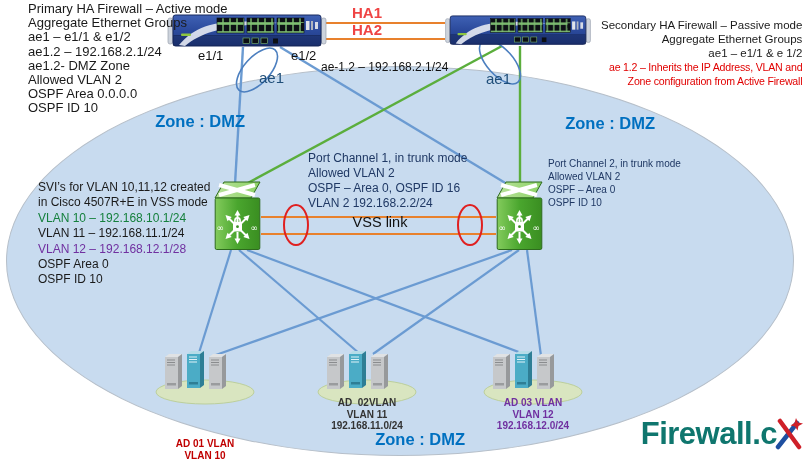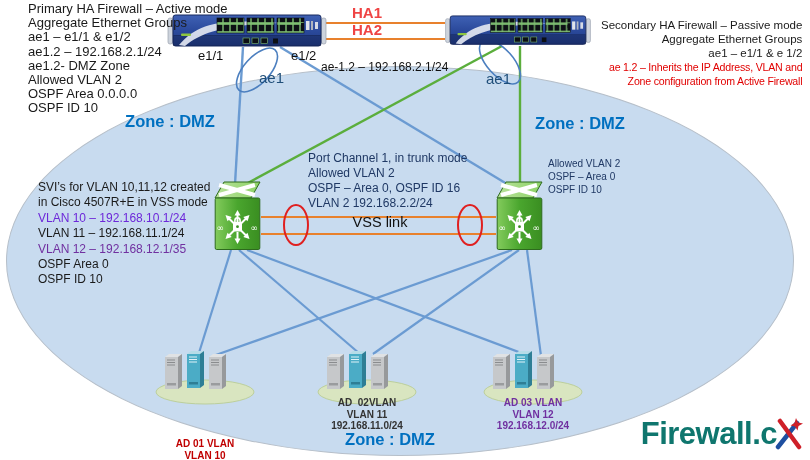"Zone : DMZ" .zone { text-align: center -> right }
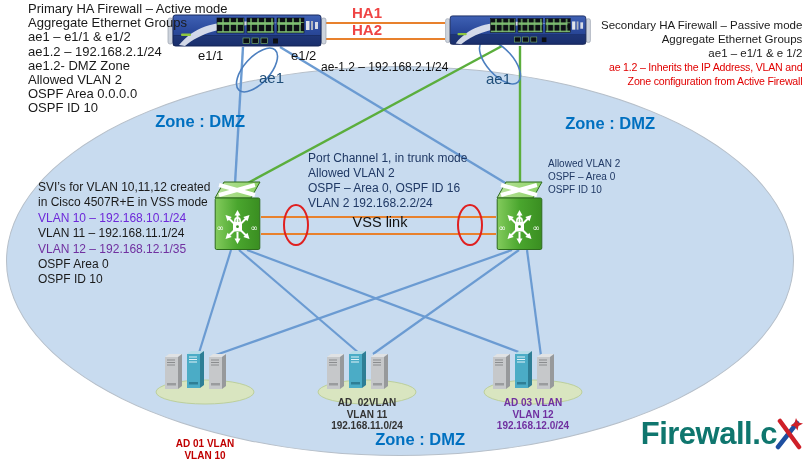"Port Channel 2, in trunk" div { html: none -> <div>Port Channel 2, in trunk mode</div> }
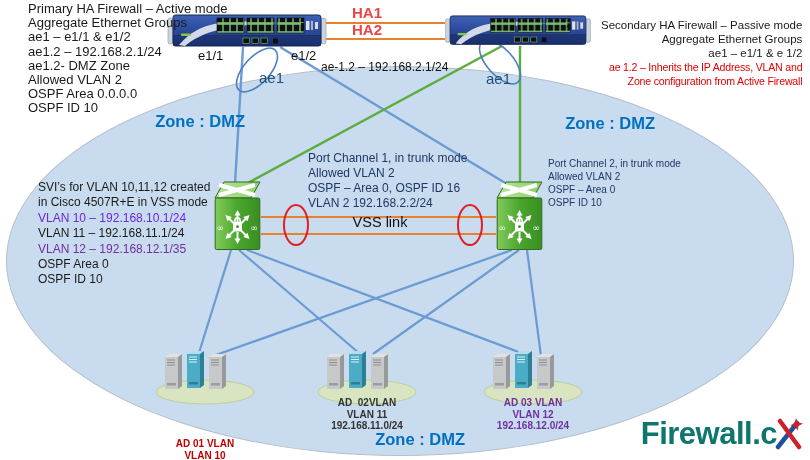"VLAN 10 – 192.168.10.1/24" .red { color: #6d28d9 -> #15803d }
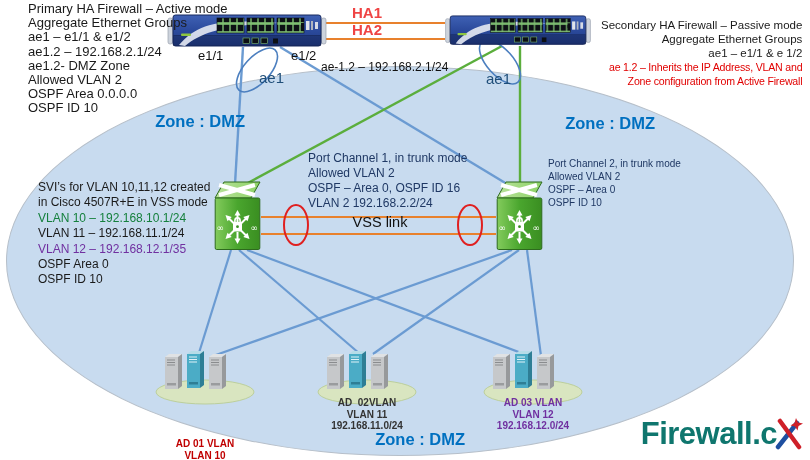"VLAN 12 – 192.168.12.1/35" div.purple { text: 192.168.12.1/35 -> 192.168.12.1/28 }
